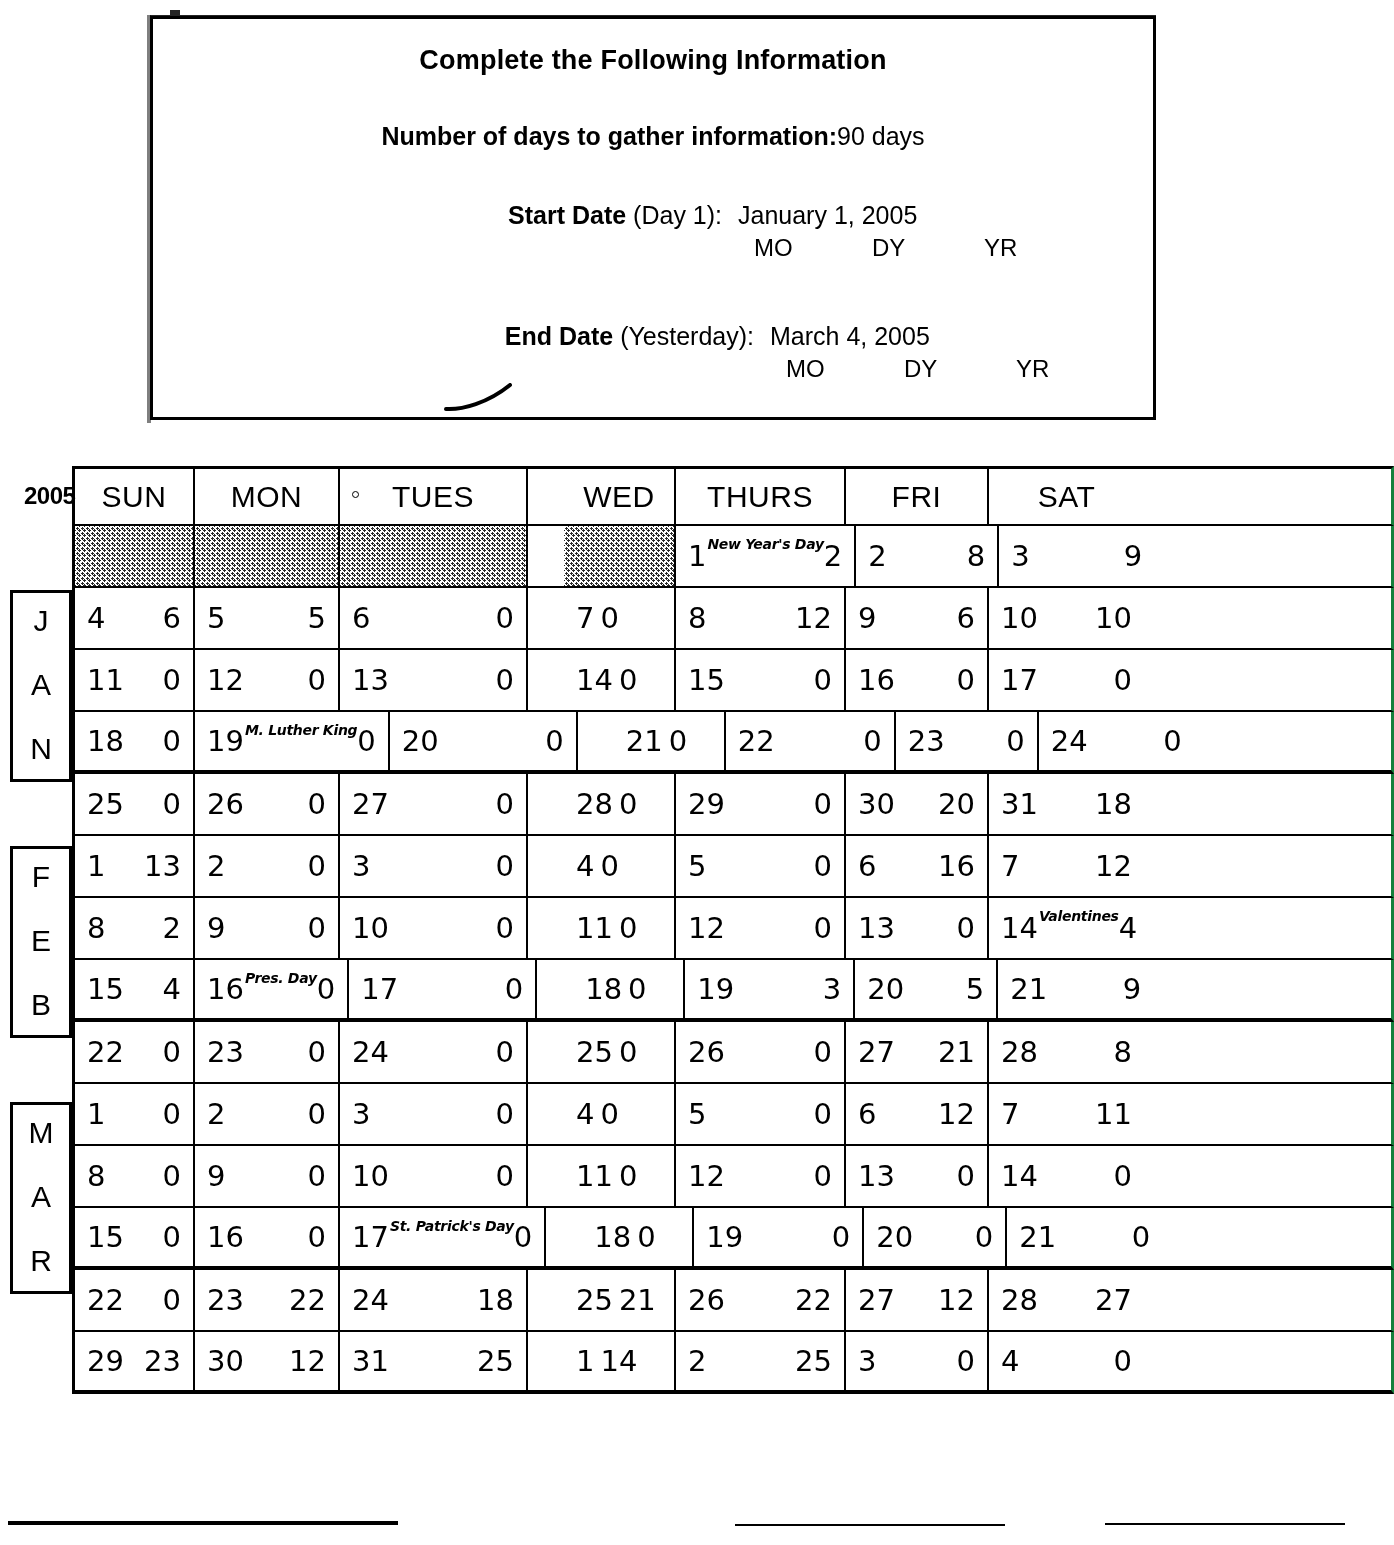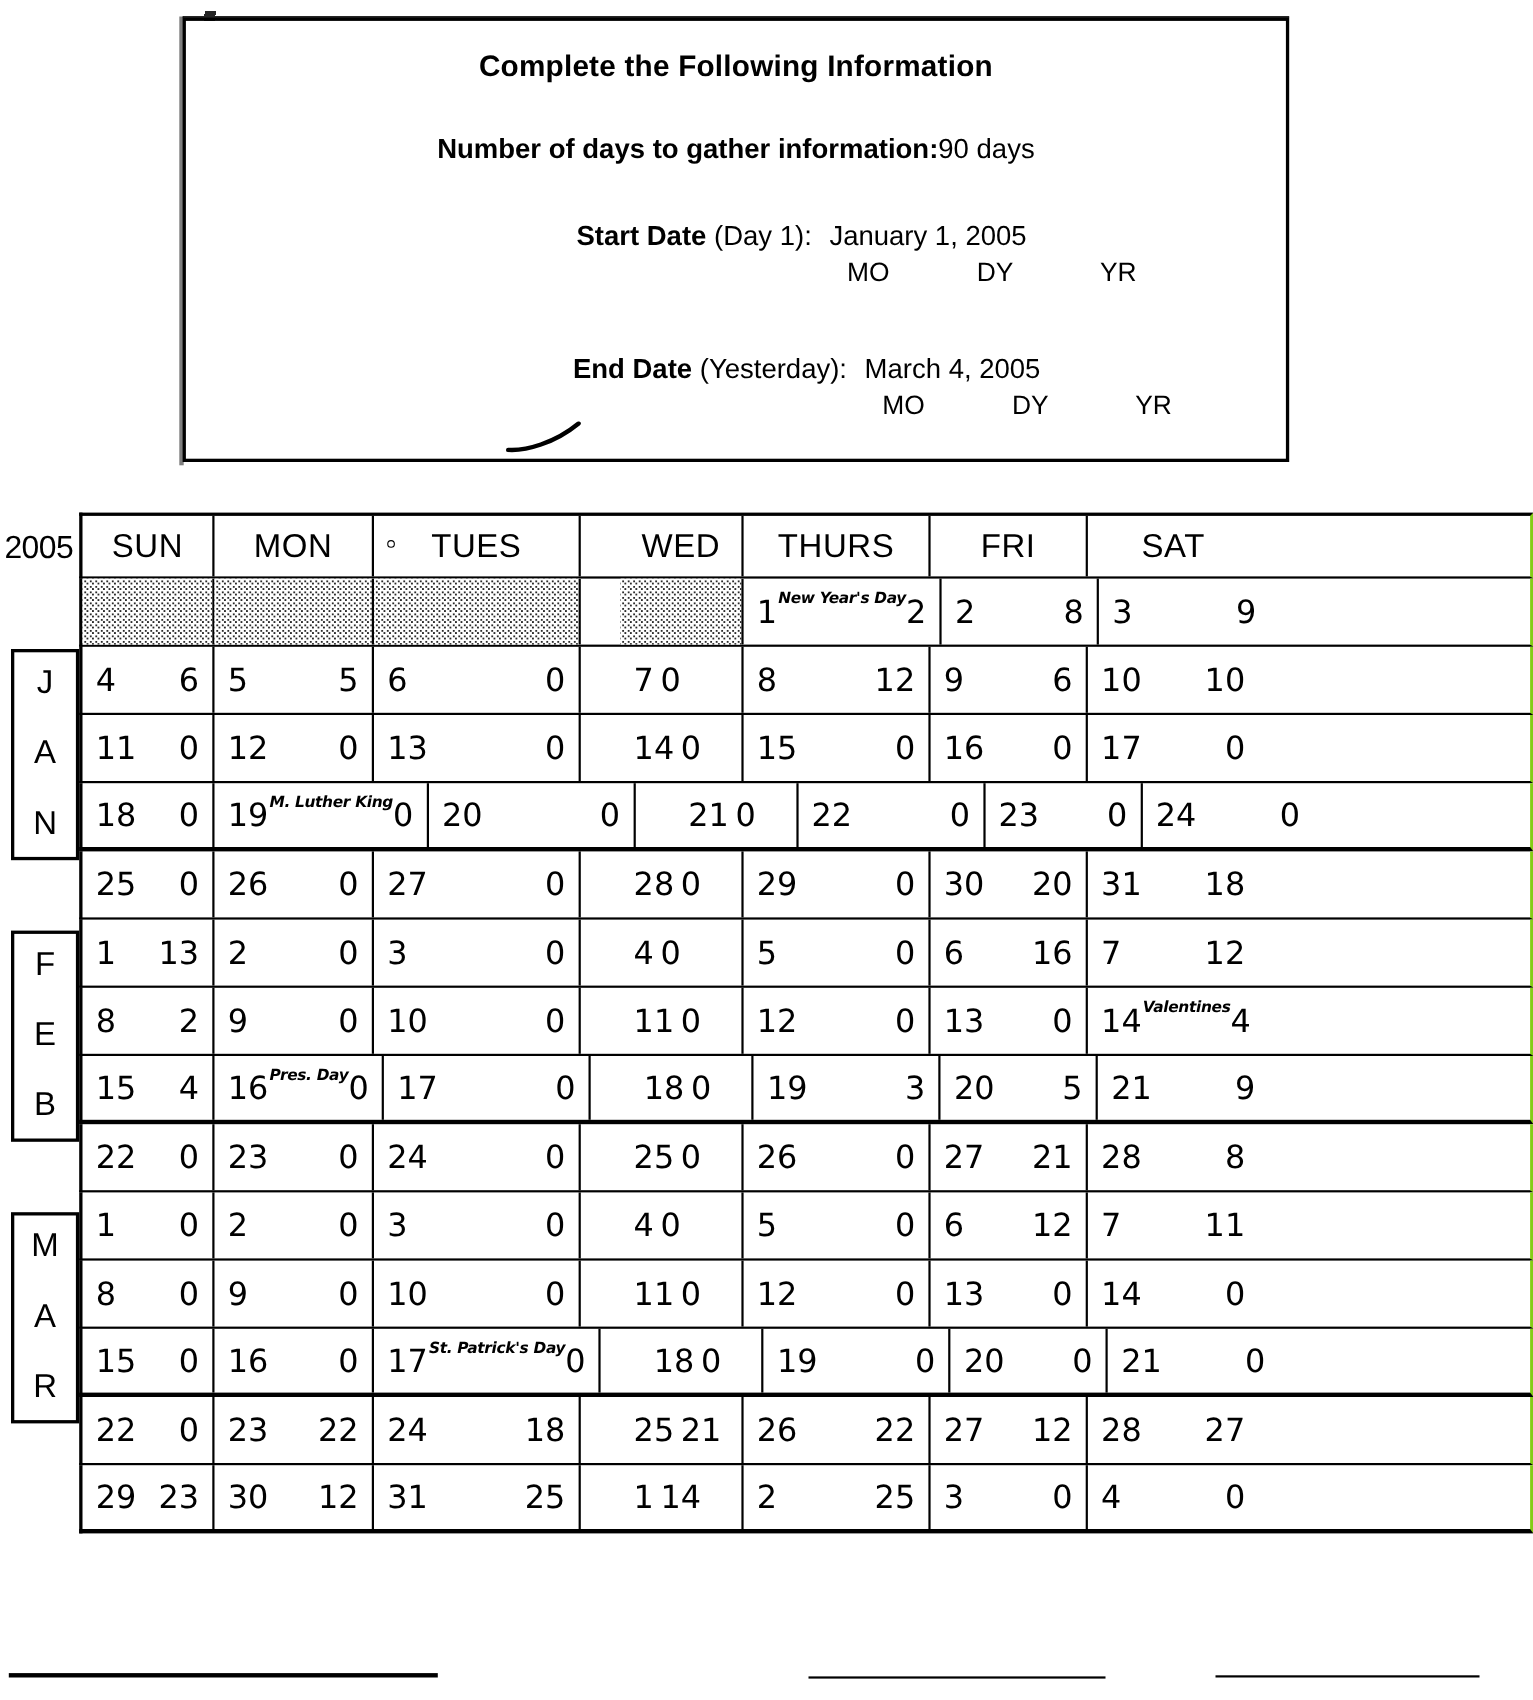"Complete the Following Information" #header-box { left: 166px -> 150px }
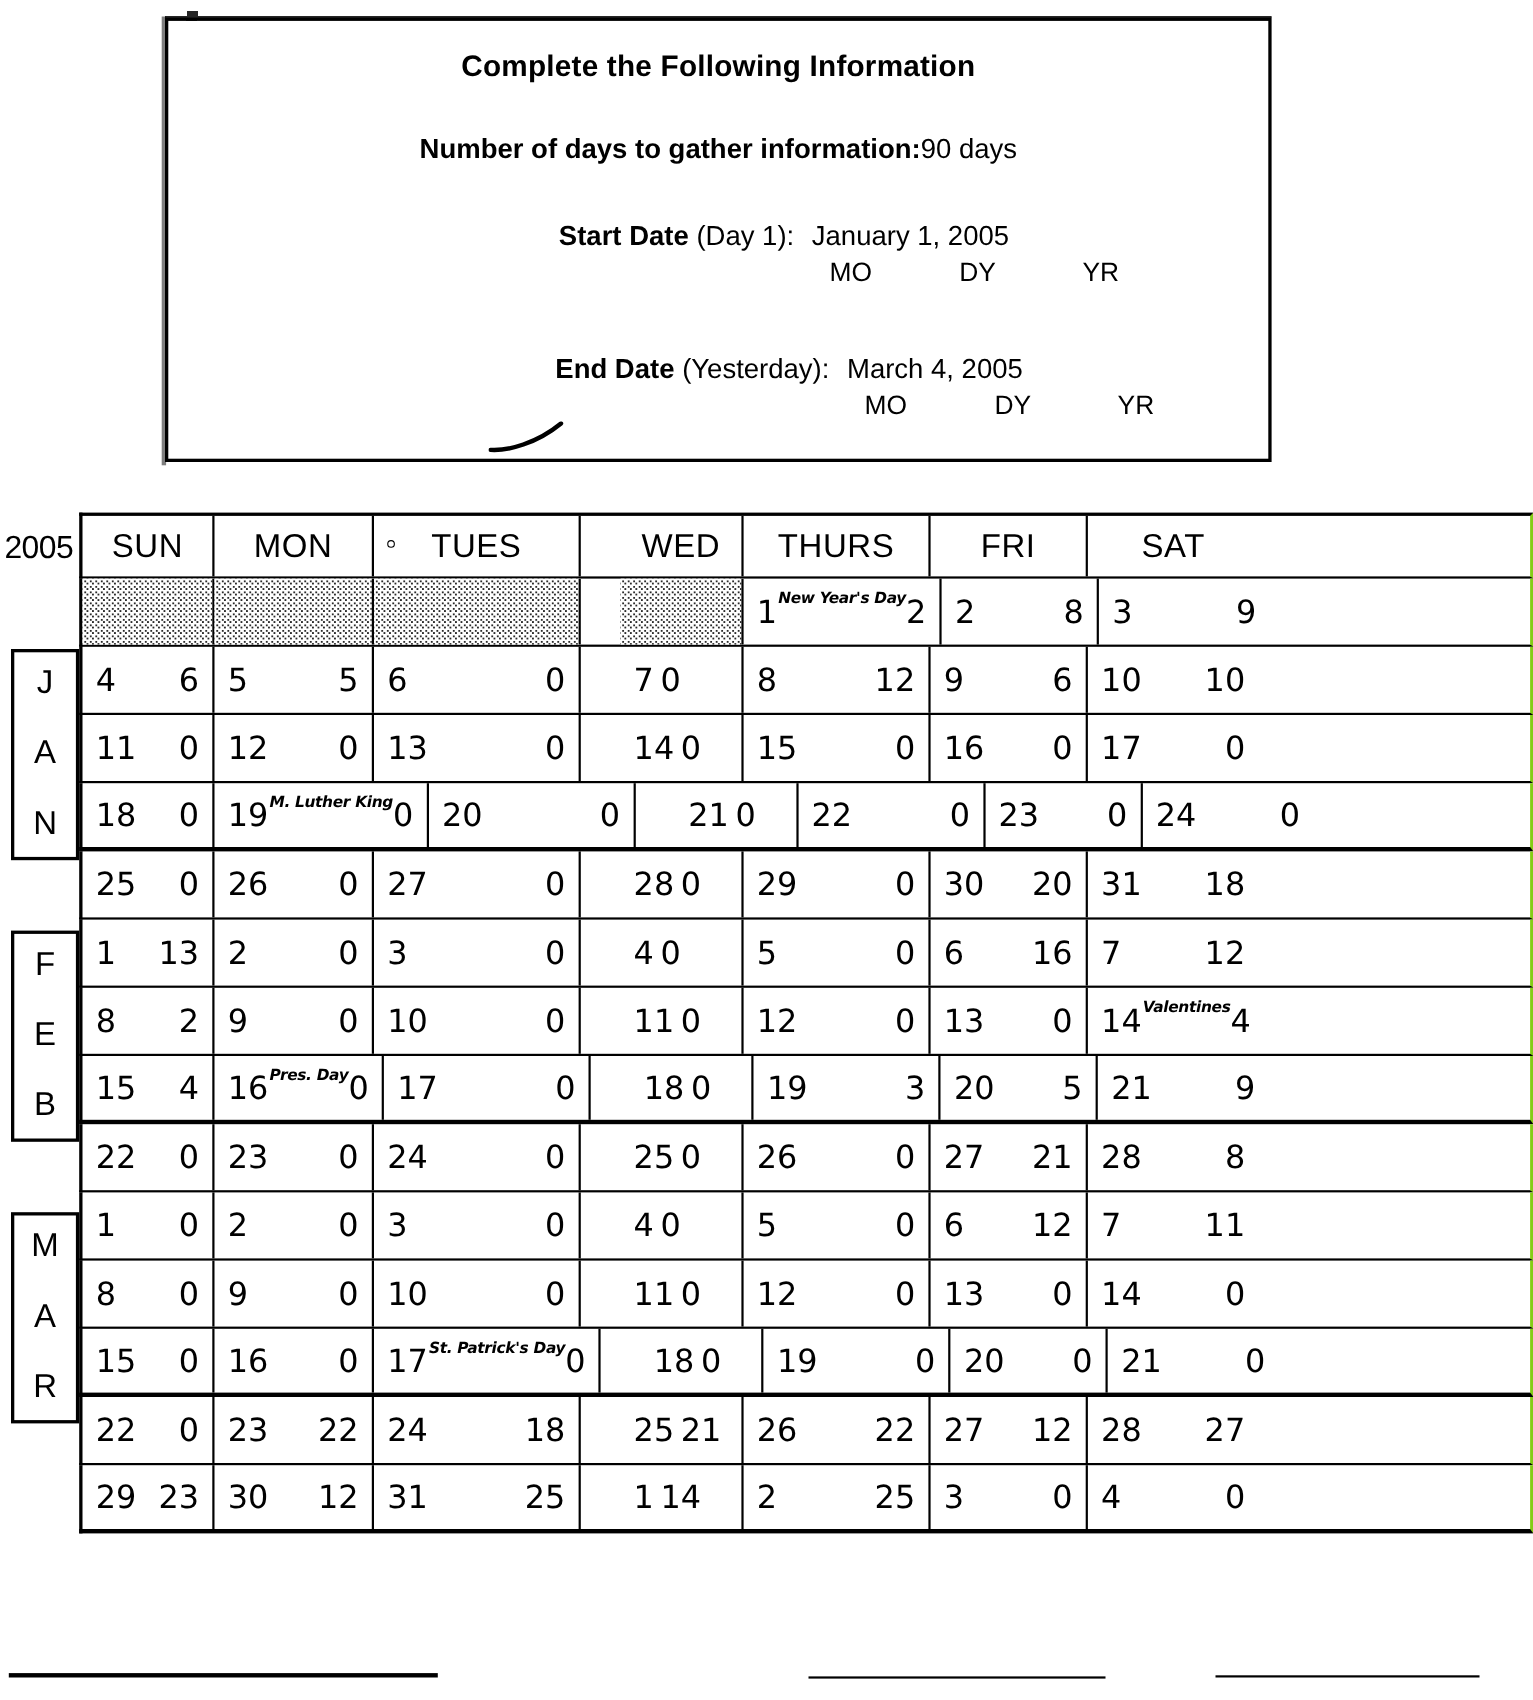"2005" #year-label { font-size: 29px -> 24px; font-weight: none -> bold; left: 4px -> 24px }
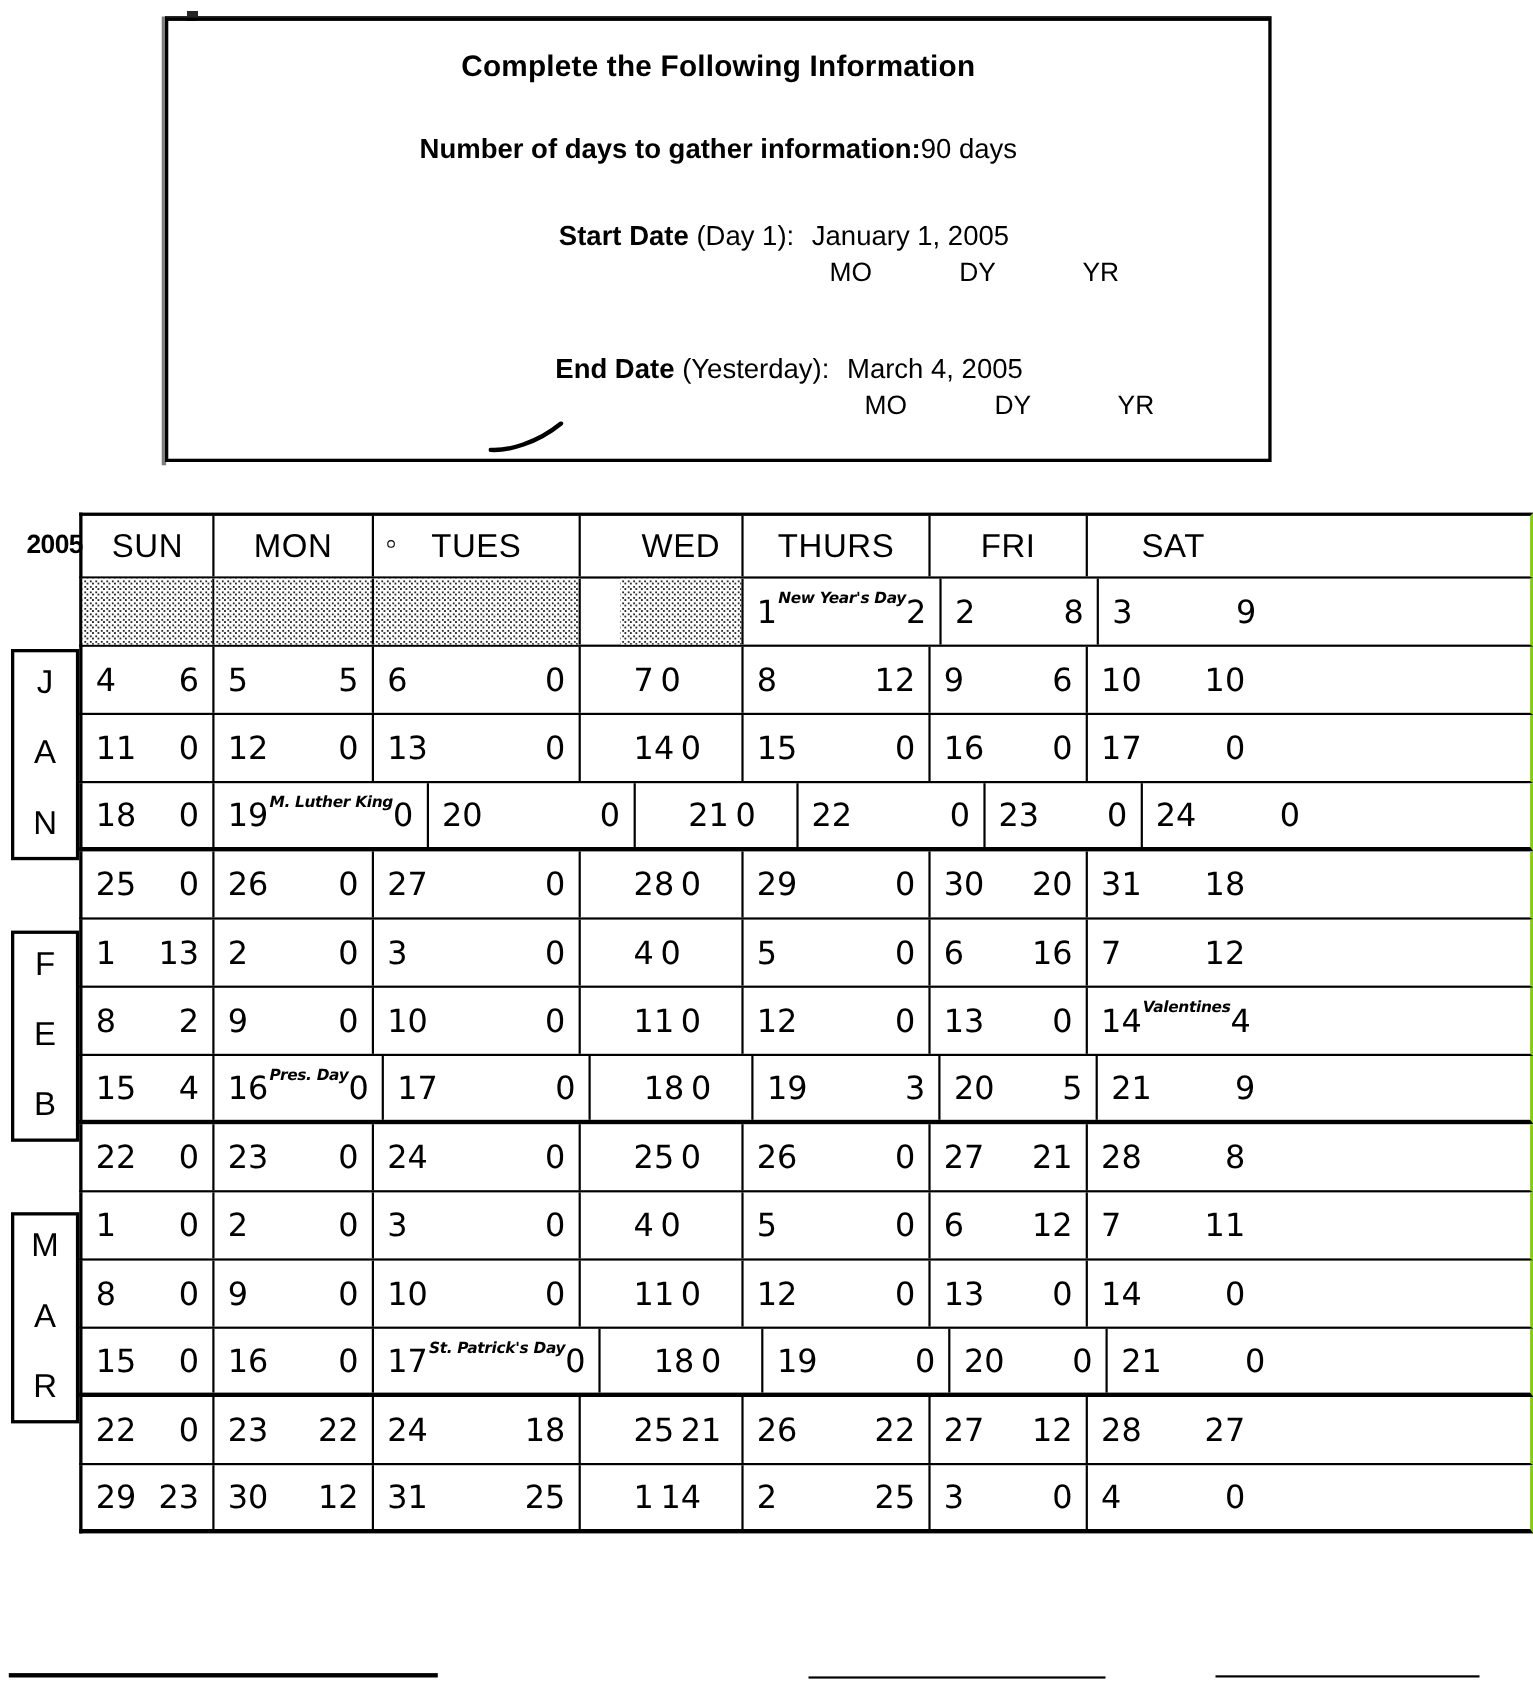"SUN" .grid { border-right: 3px solid #84cc16 -> 3px solid #15803d }
